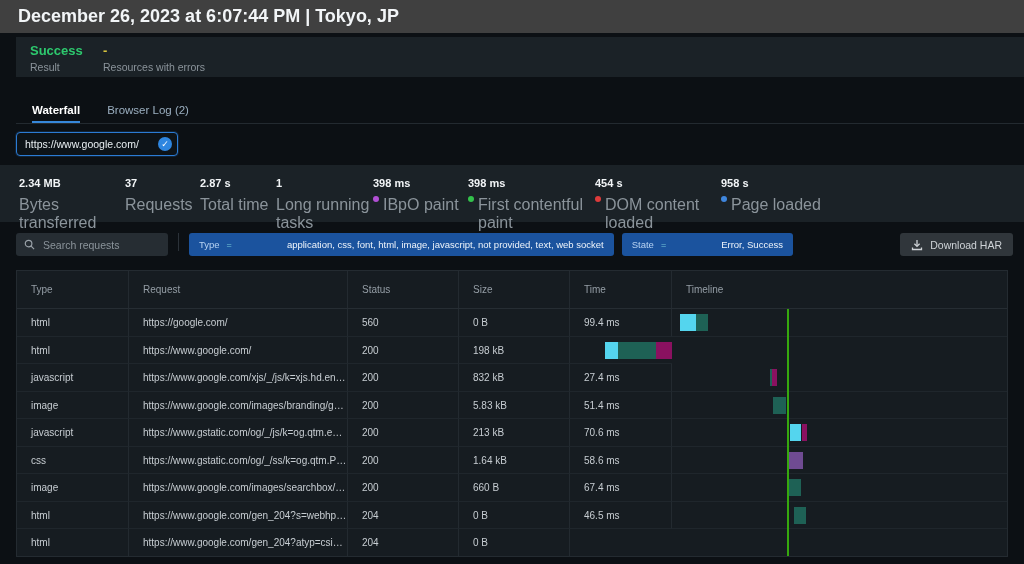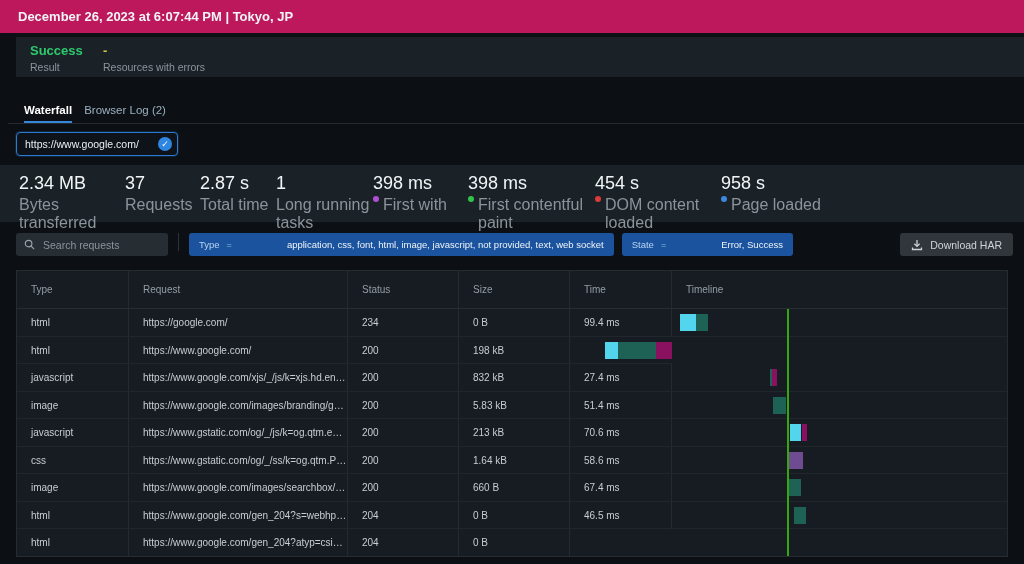"December 26, 2023 at 6:07:44" .title-bar { background: #be185d -> #404040; font-size: 13px -> 18px }
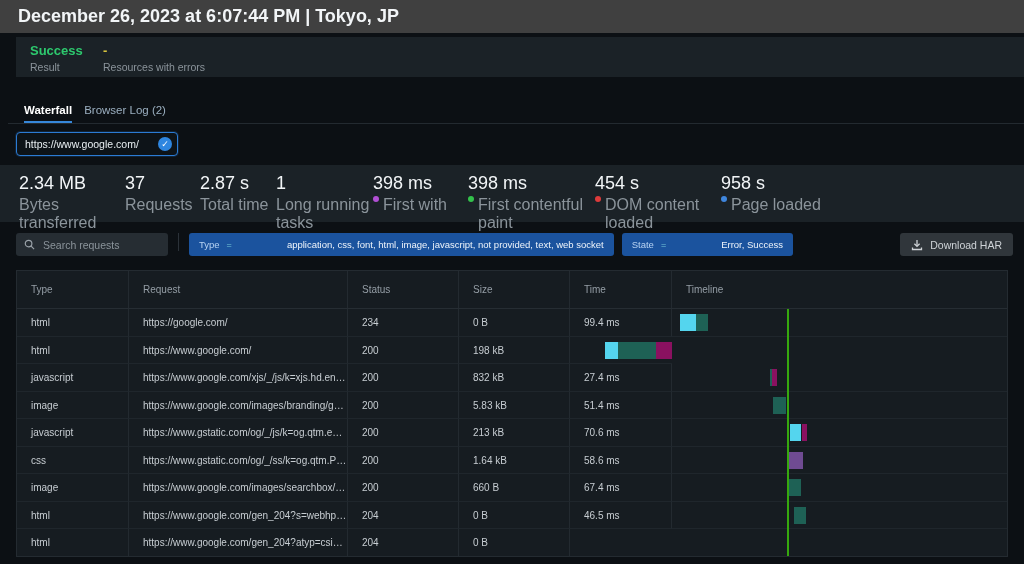"Waterfall" .tab-bar { gap: 12px -> 27px; left: 8px -> 16px }
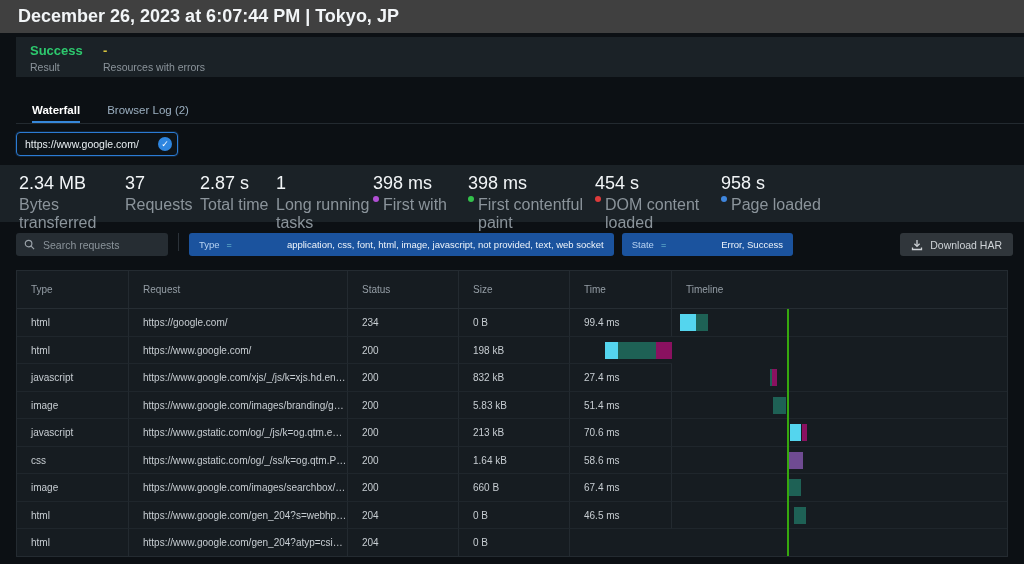"2.34 MB" .metric-value { font-size: 18px -> 11px; font-weight: normal -> bold }
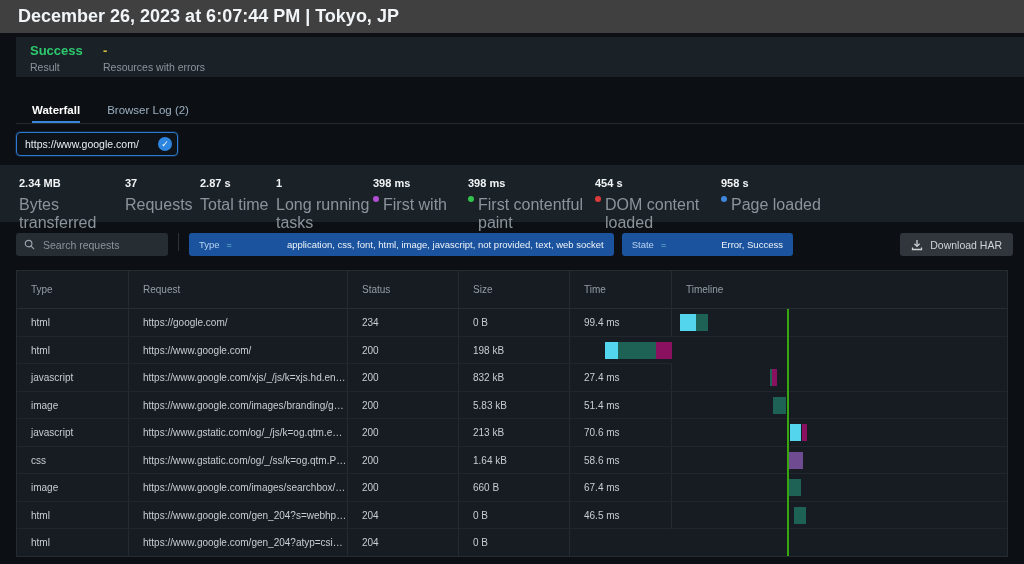"First with" span { text: First with -> IBpO paint }
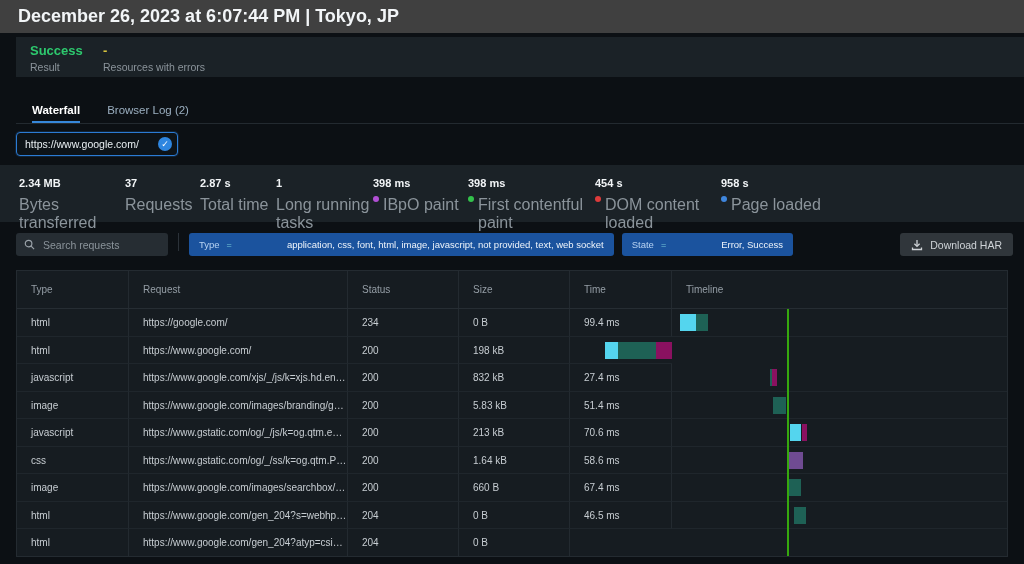"234" div.td { text: 234 -> 560 }
